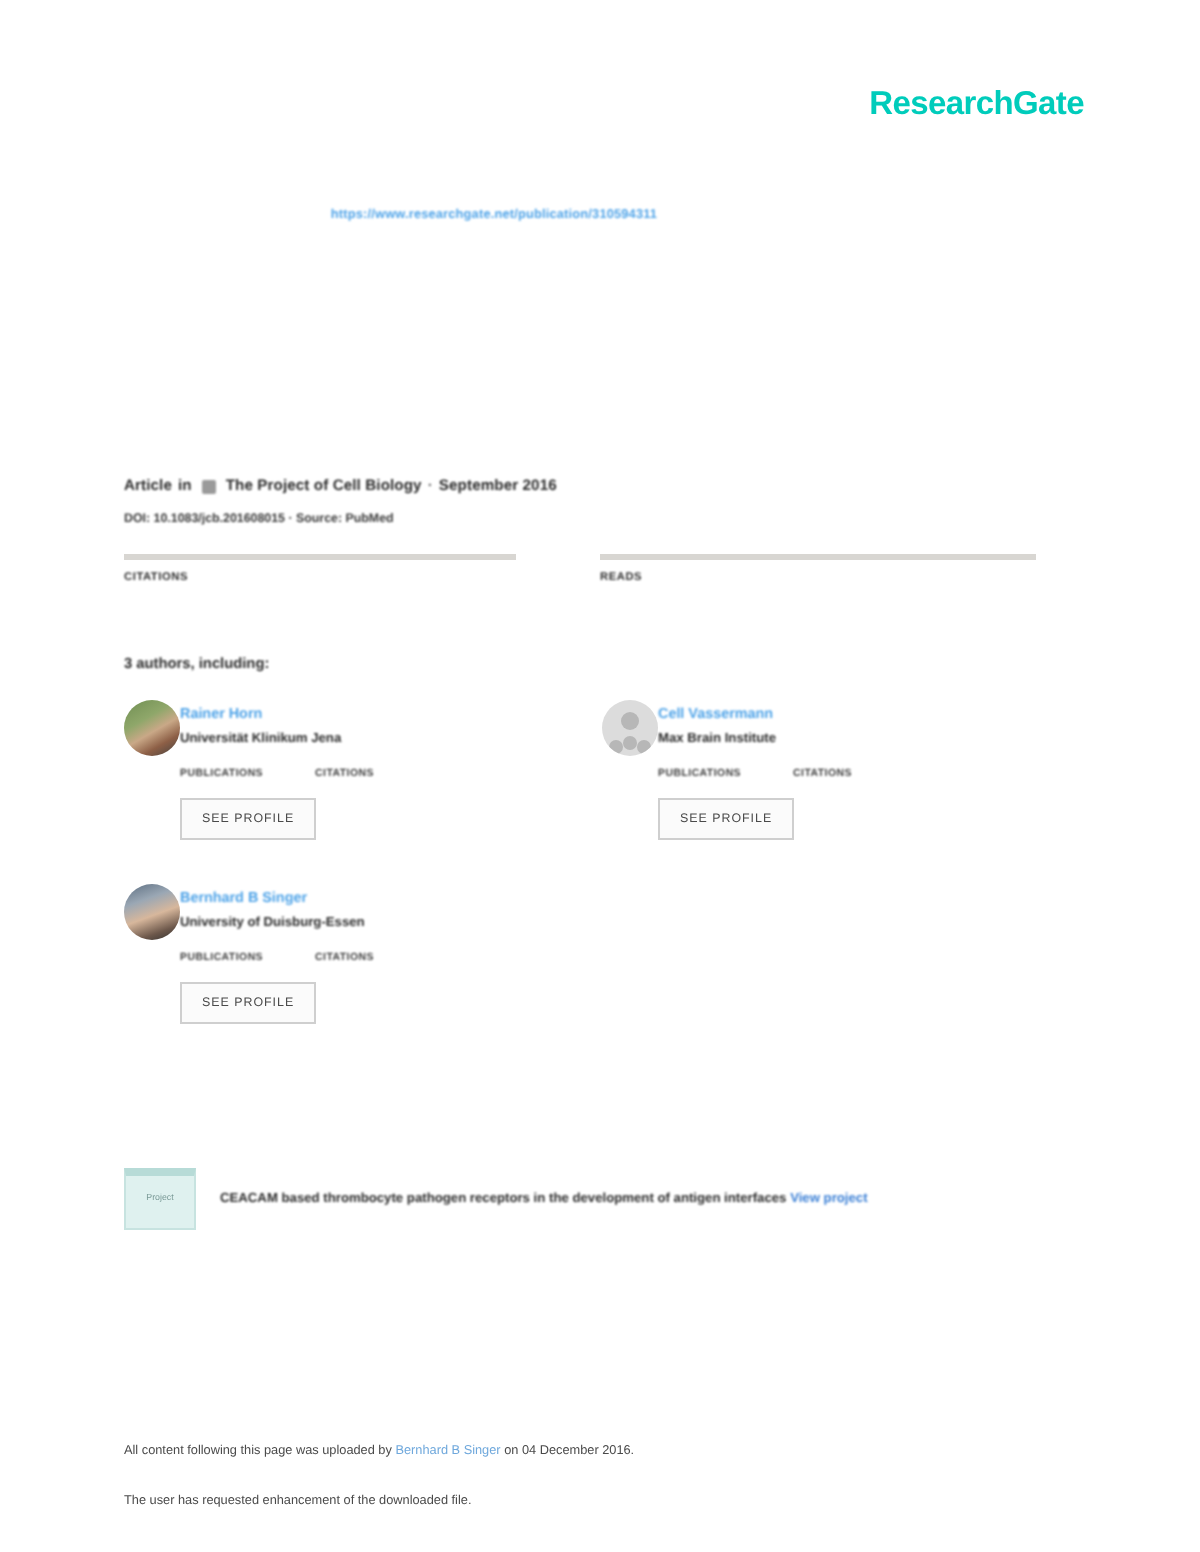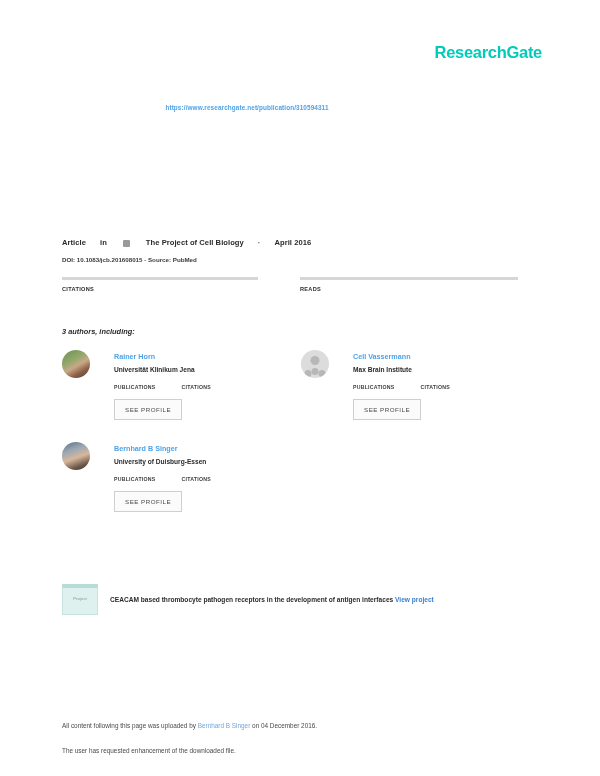"Article" .article-meta { gap: 14px -> 3px }
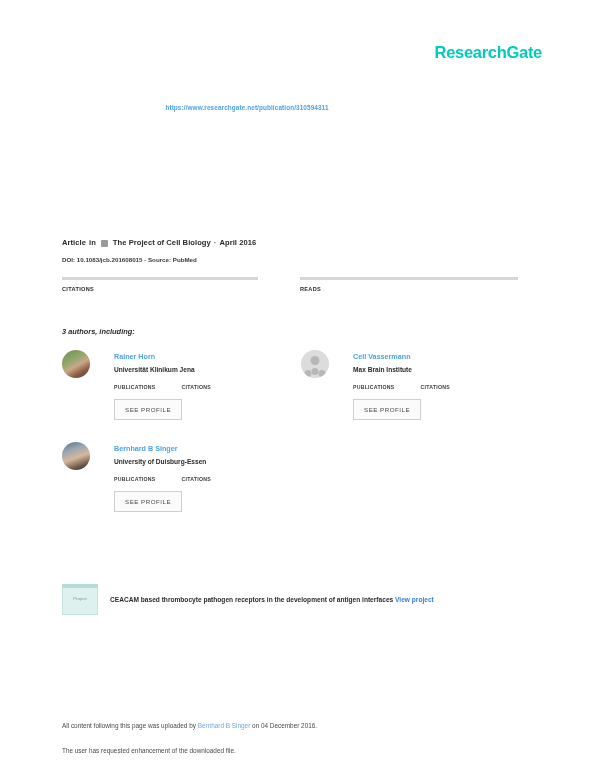"April 2016" span { text: April -> September }
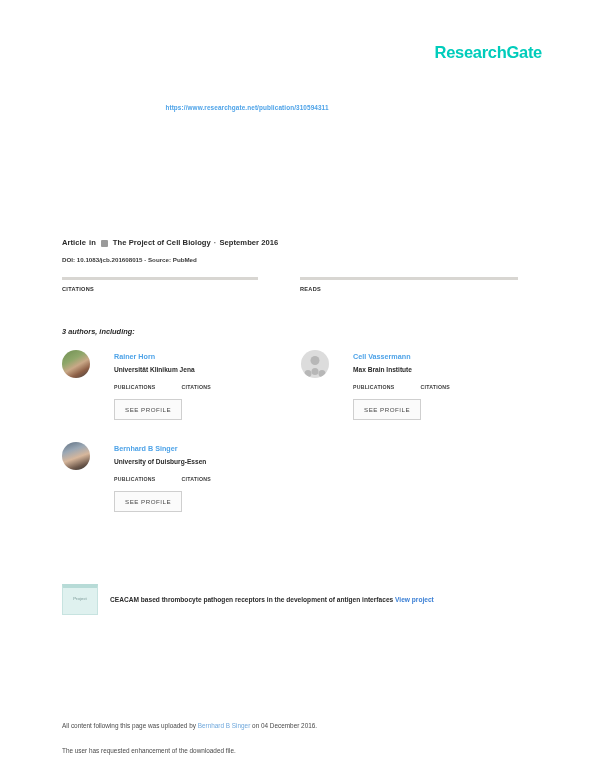"3 authors, including:" .authors-heading { font-style: italic -> none }
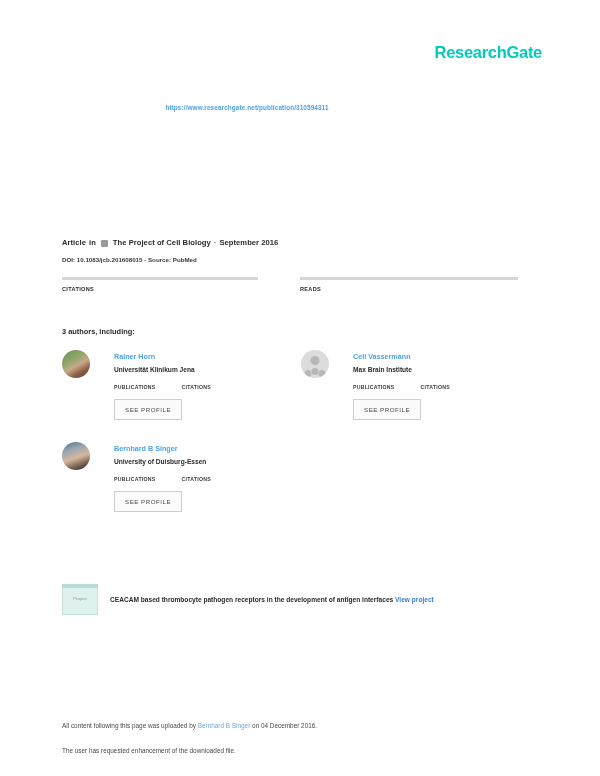"Rainer Horn" .author { gap: 24px -> 0 }
